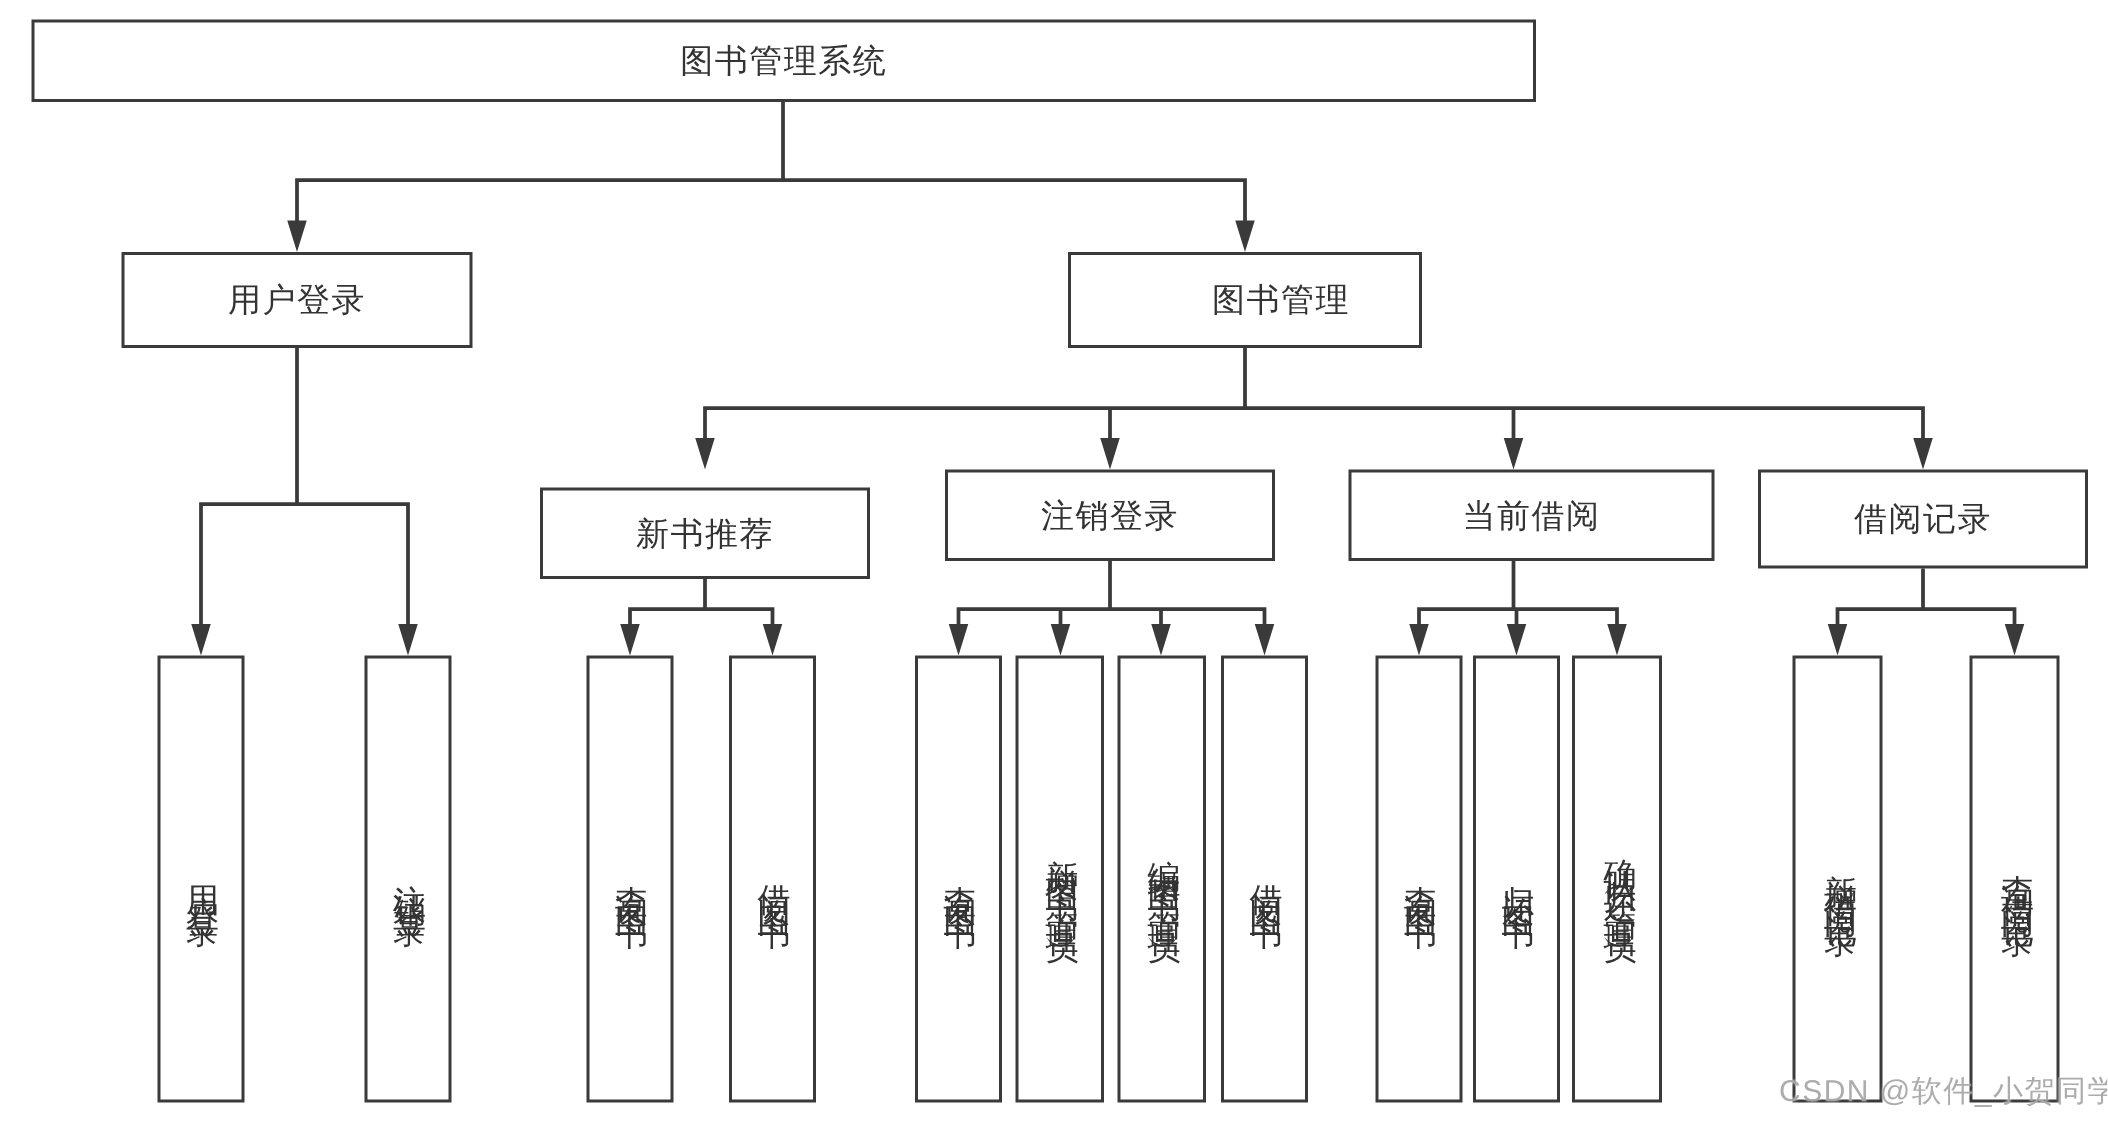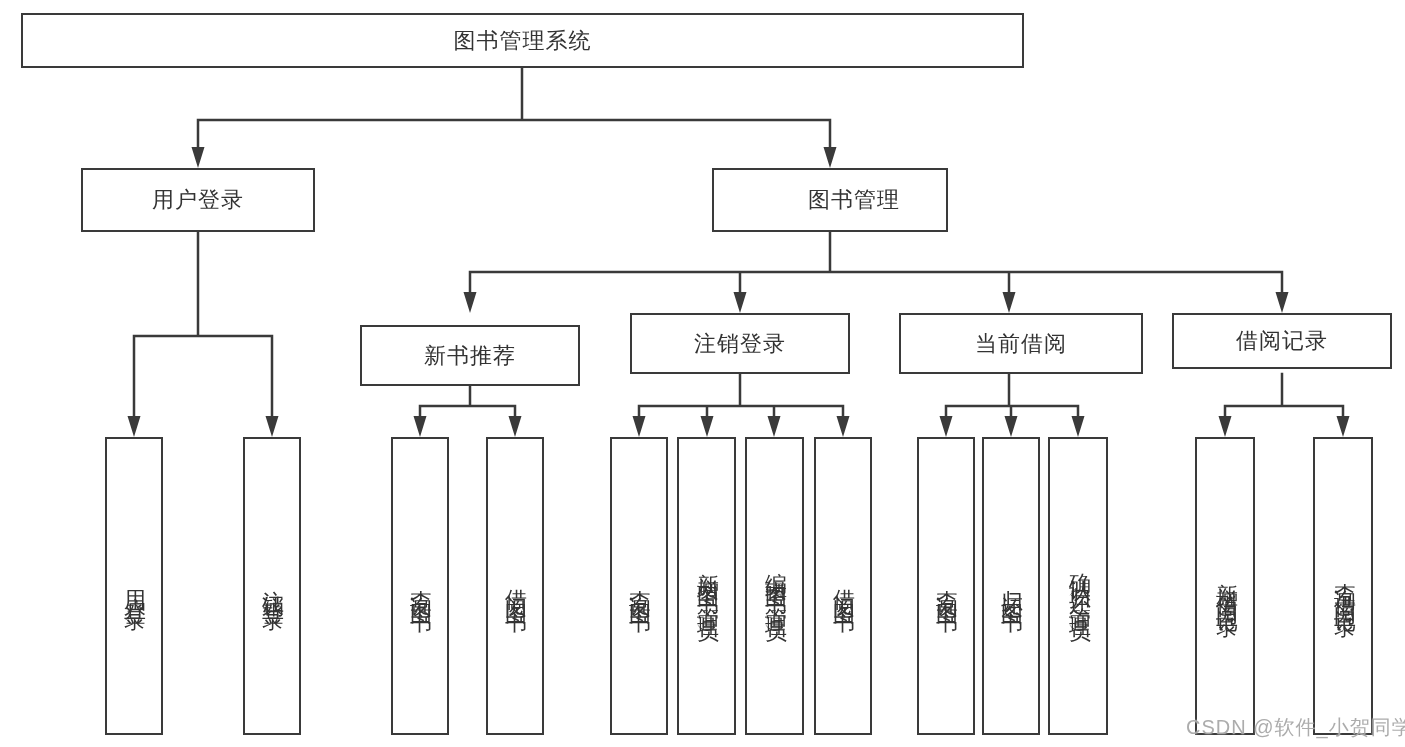"借阅记录" div.box { height: 56px -> 66px }
